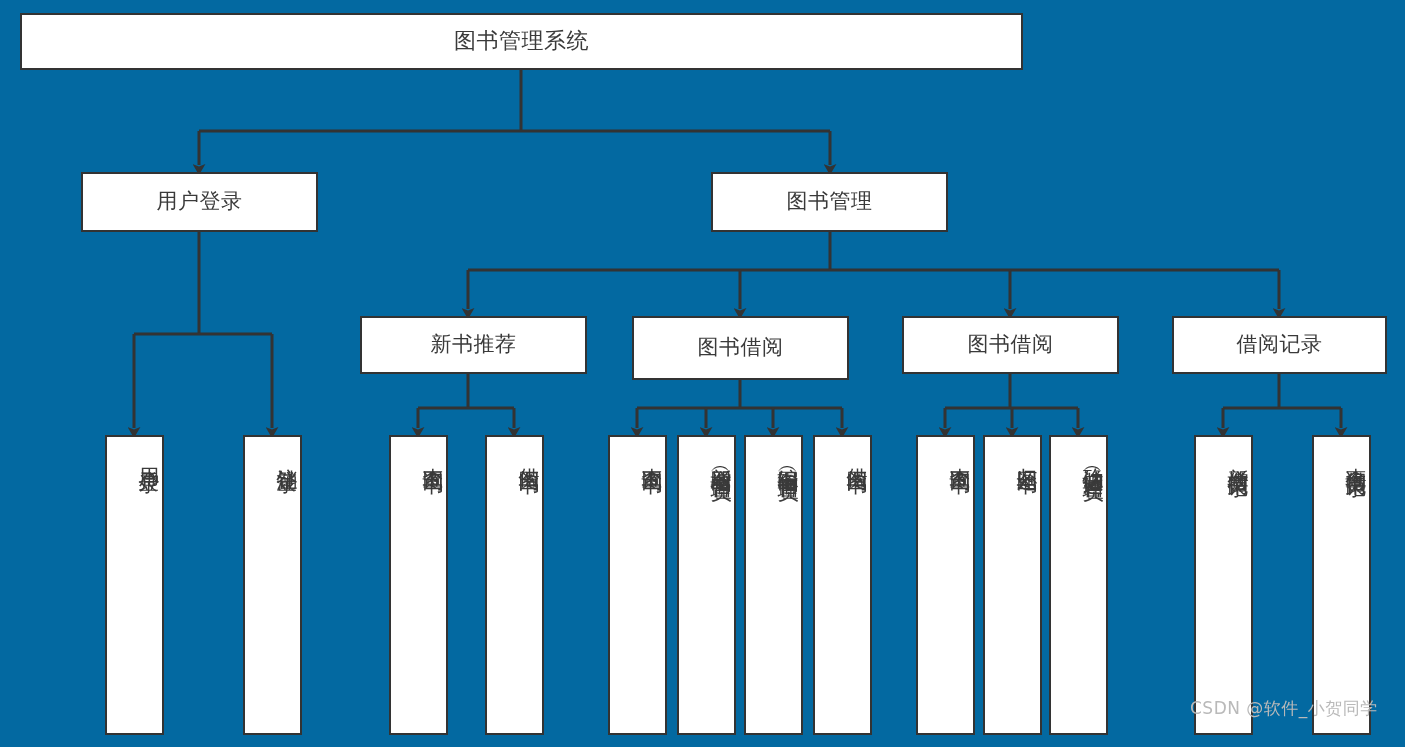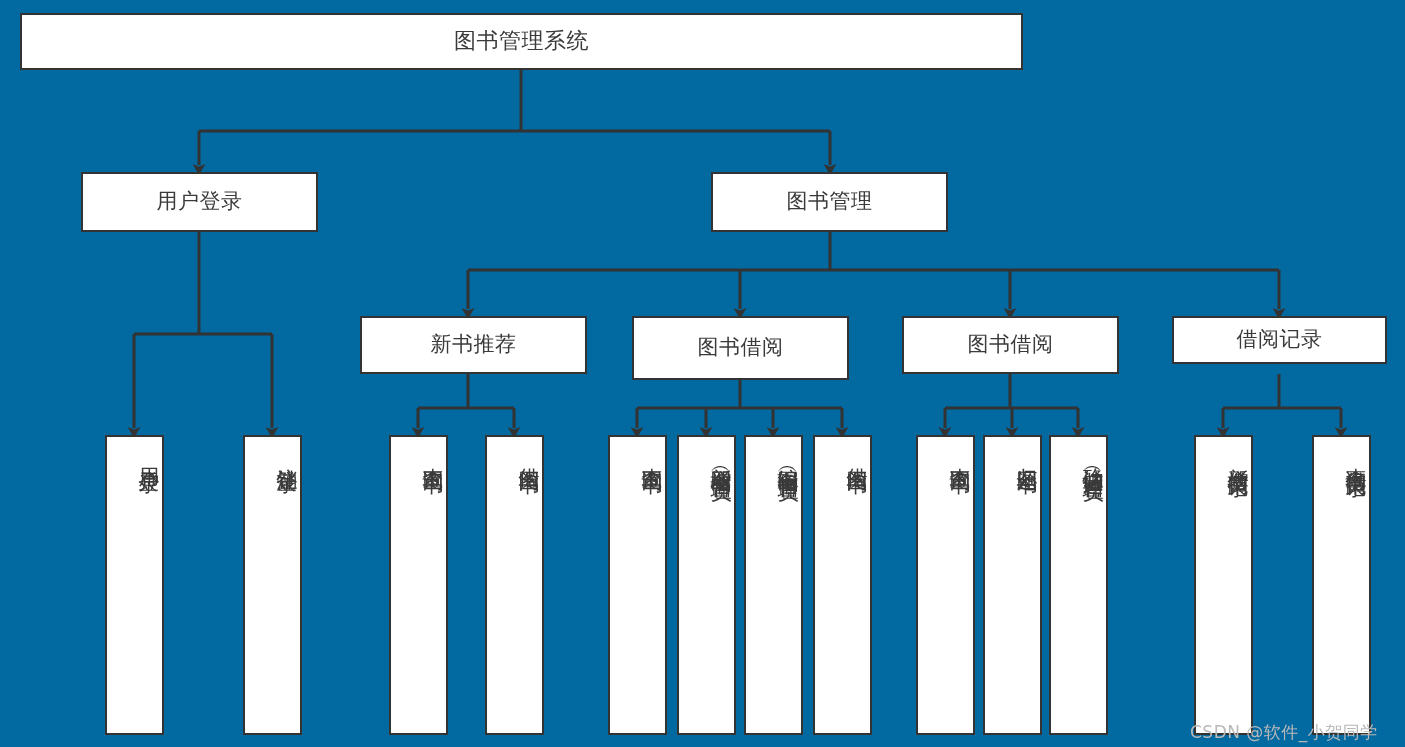"借阅记录" div.node { height: 48px -> 58px }
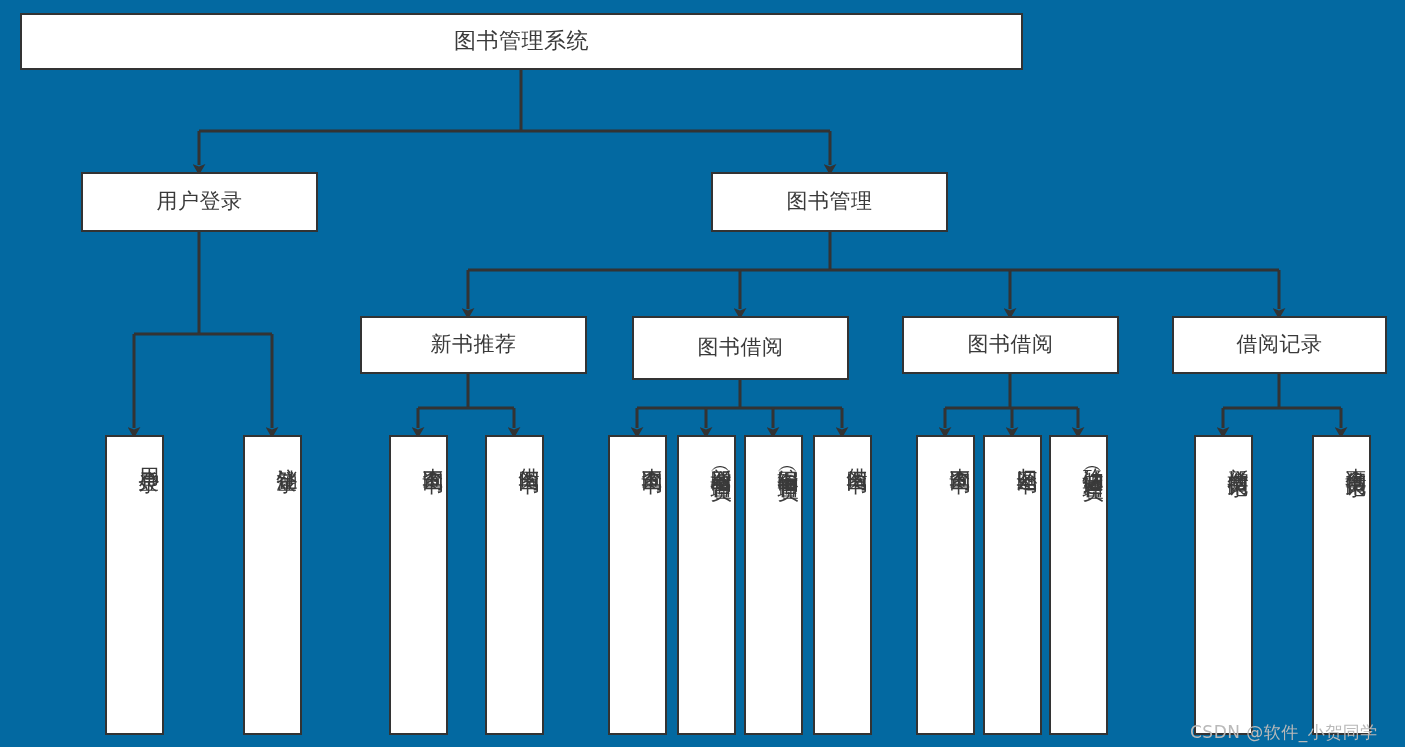"CSDN @软件_小贺同学" div.watermark { top: 721px -> 697px }
